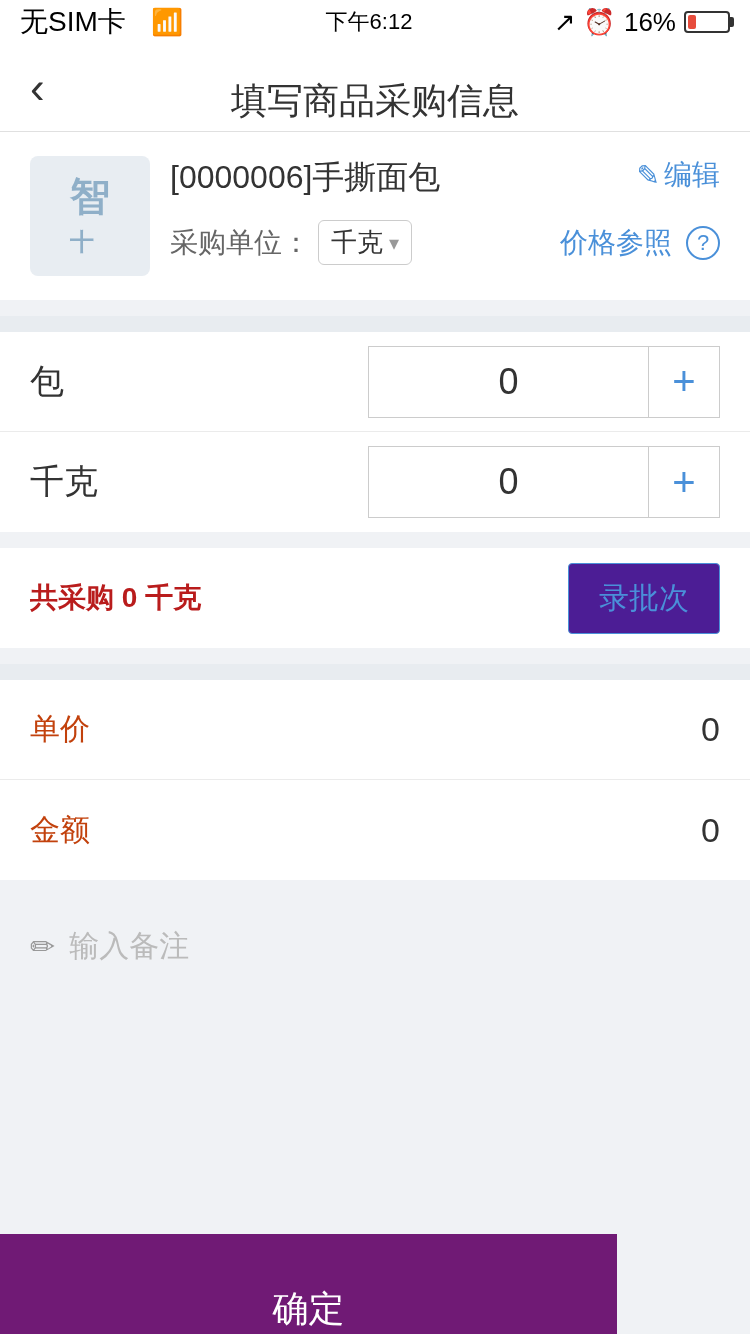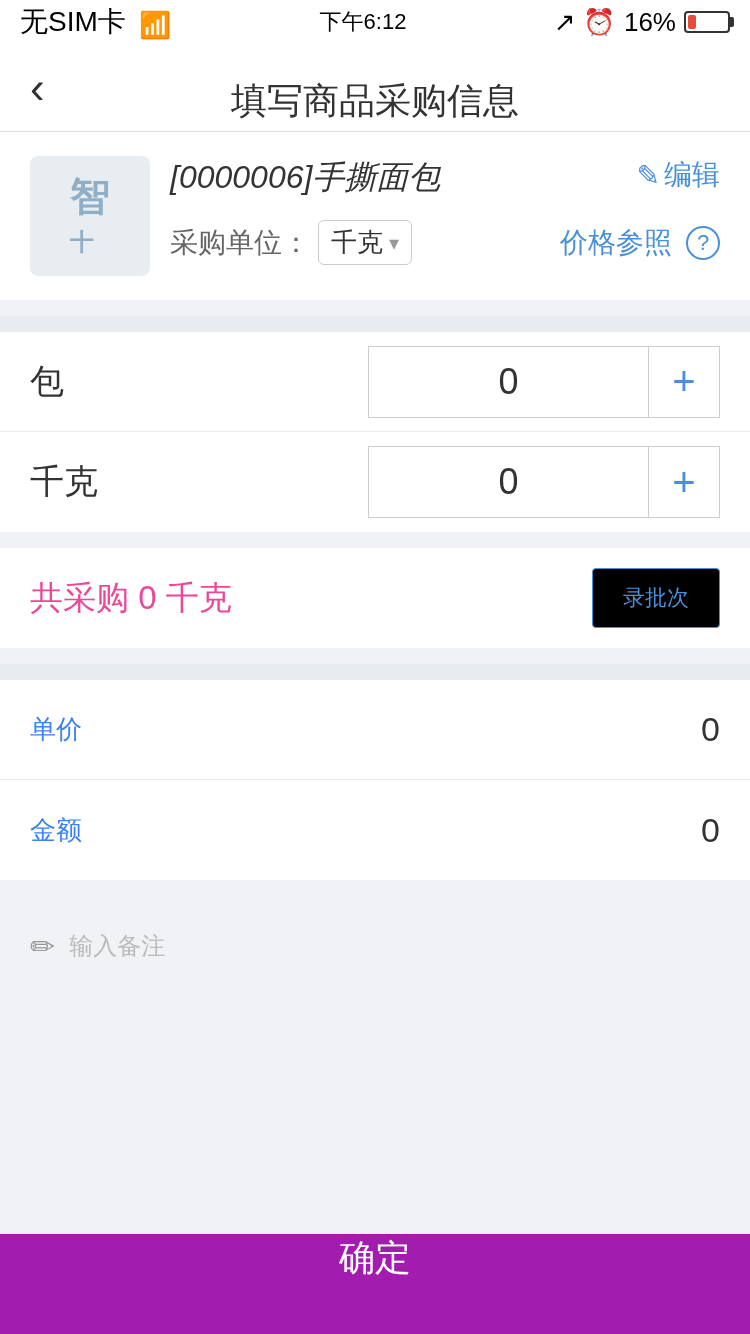"无SIM卡" .status-left { align-items: flex-end -> center; gap: 14px -> 26px }
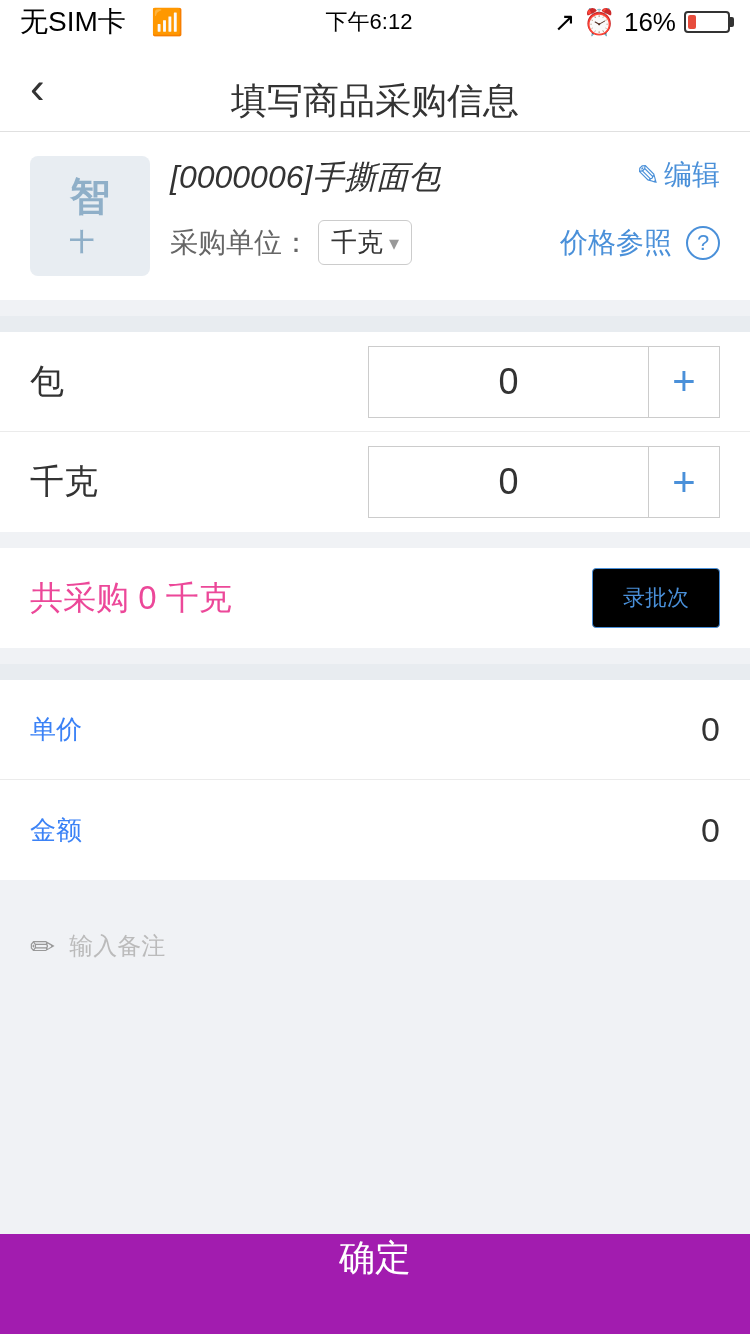"[0000006]手撕面包" .product-name { font-style: italic -> none }
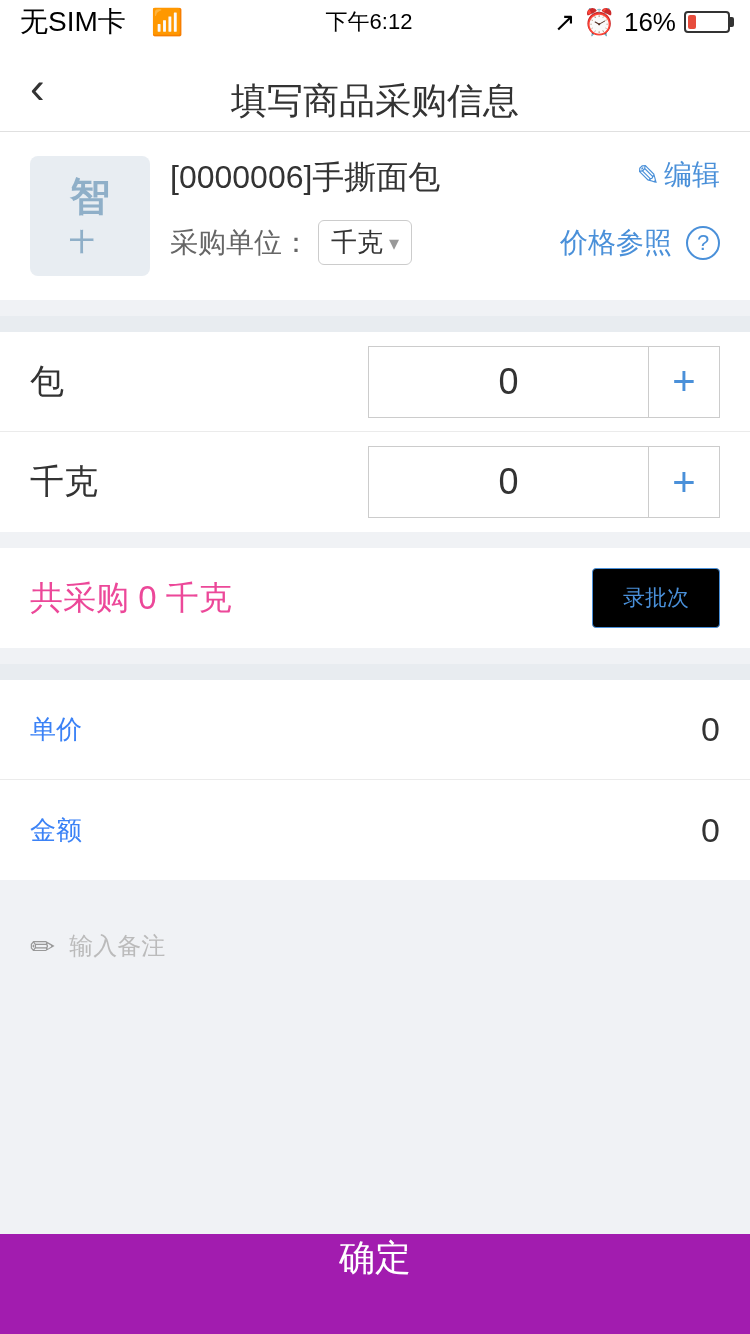"共采购 0 千克" .summary-text { color: #ec4899 -> #b91c1c; font-size: 33px -> 28px; font-weight: none -> bold }
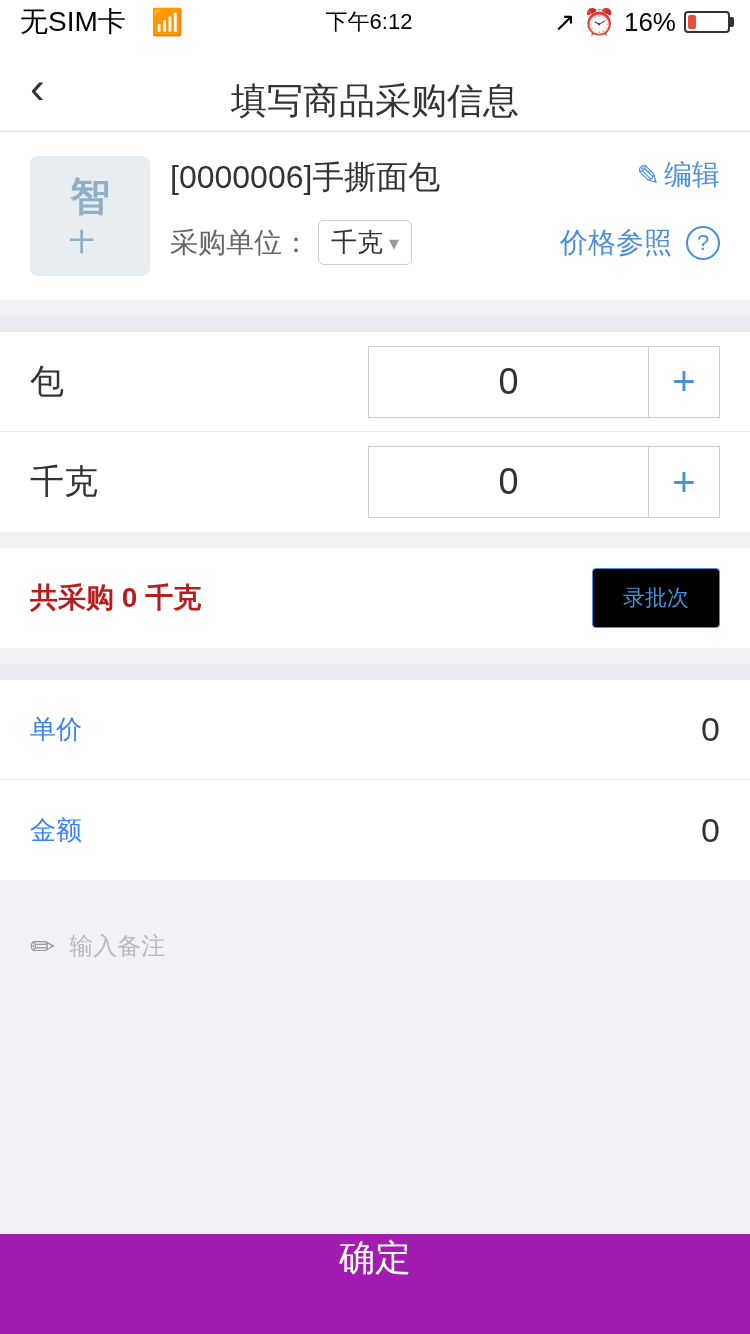"录批次" .batch-btn { background: #000000 -> #4c1d95; font-size: 22px -> 30px }
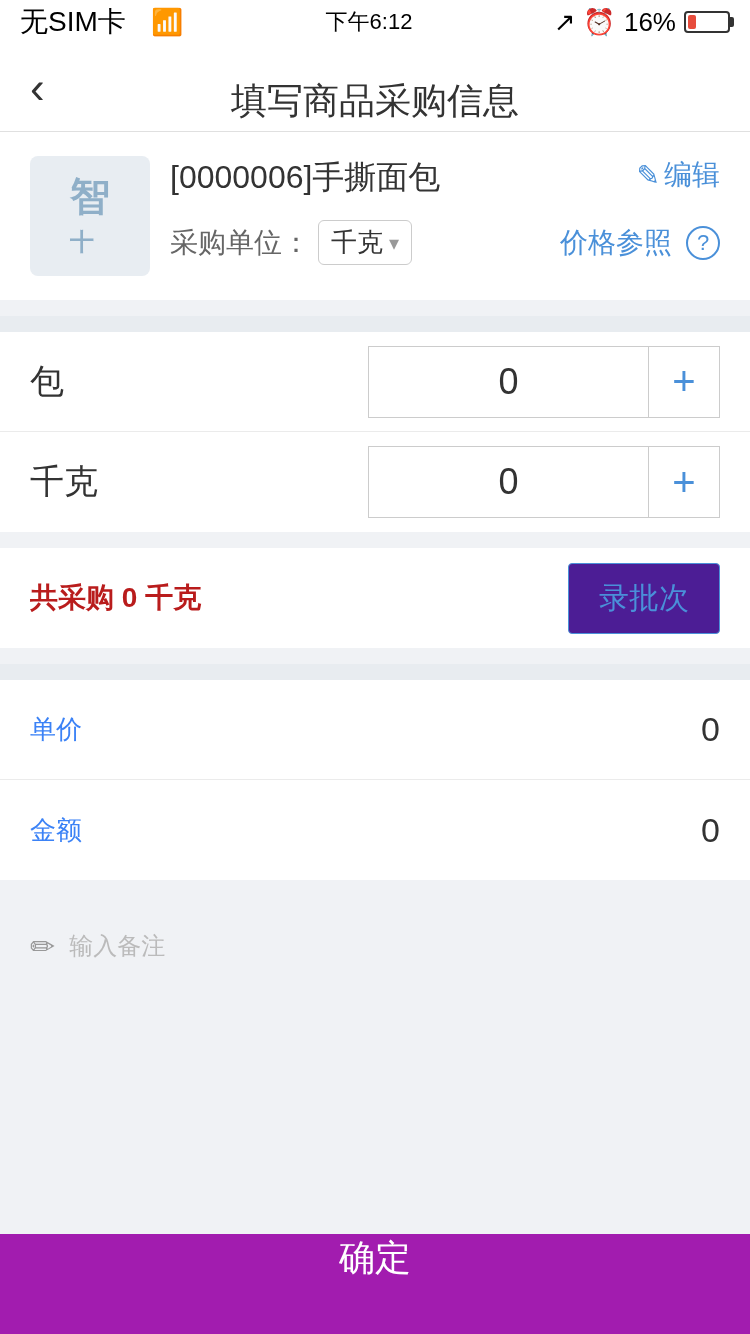"单价" .price-label { color: #3b82f6 -> #c2410c; font-size: 26px -> 30px }
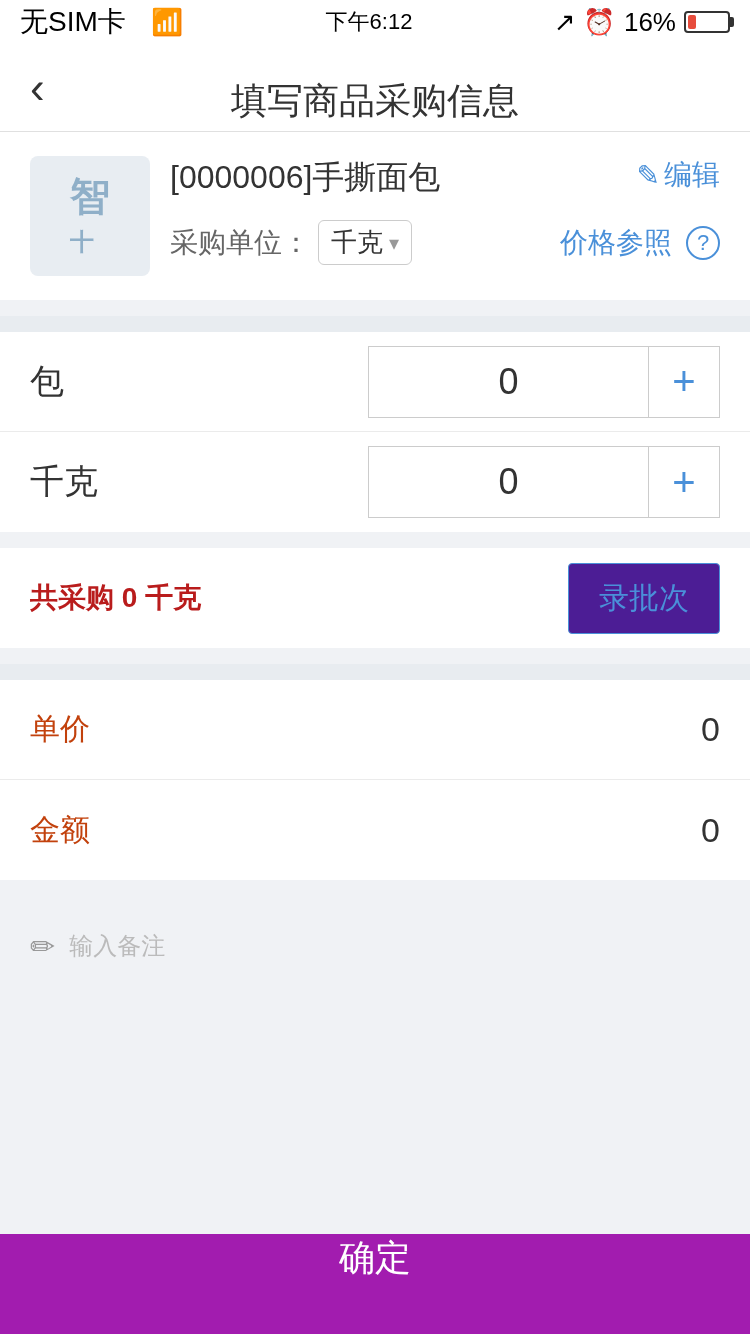"输入备注" .remark-placeholder { font-size: 24px -> 30px }
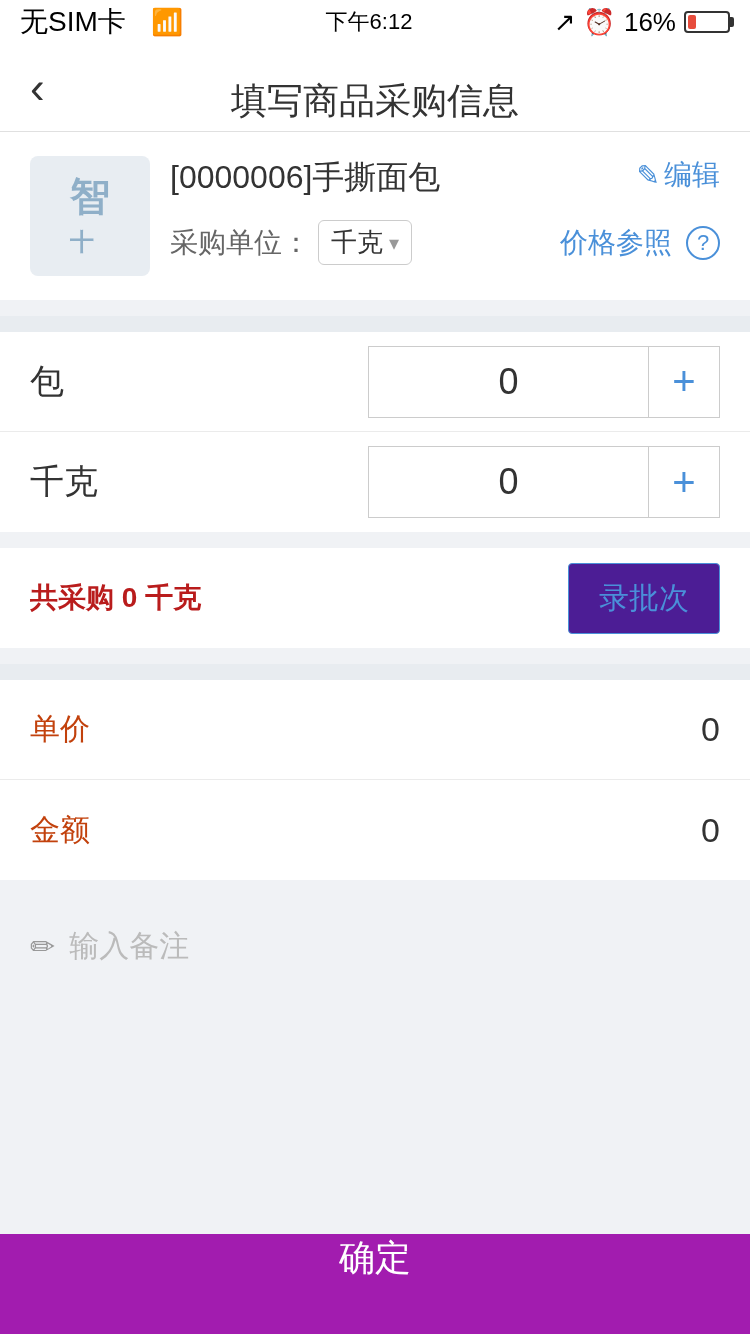"确定" .confirm-btn-wrap { align-items: flex-start -> flex-end; background: #a21caf -> #701a75; width: 750px -> 617px }
